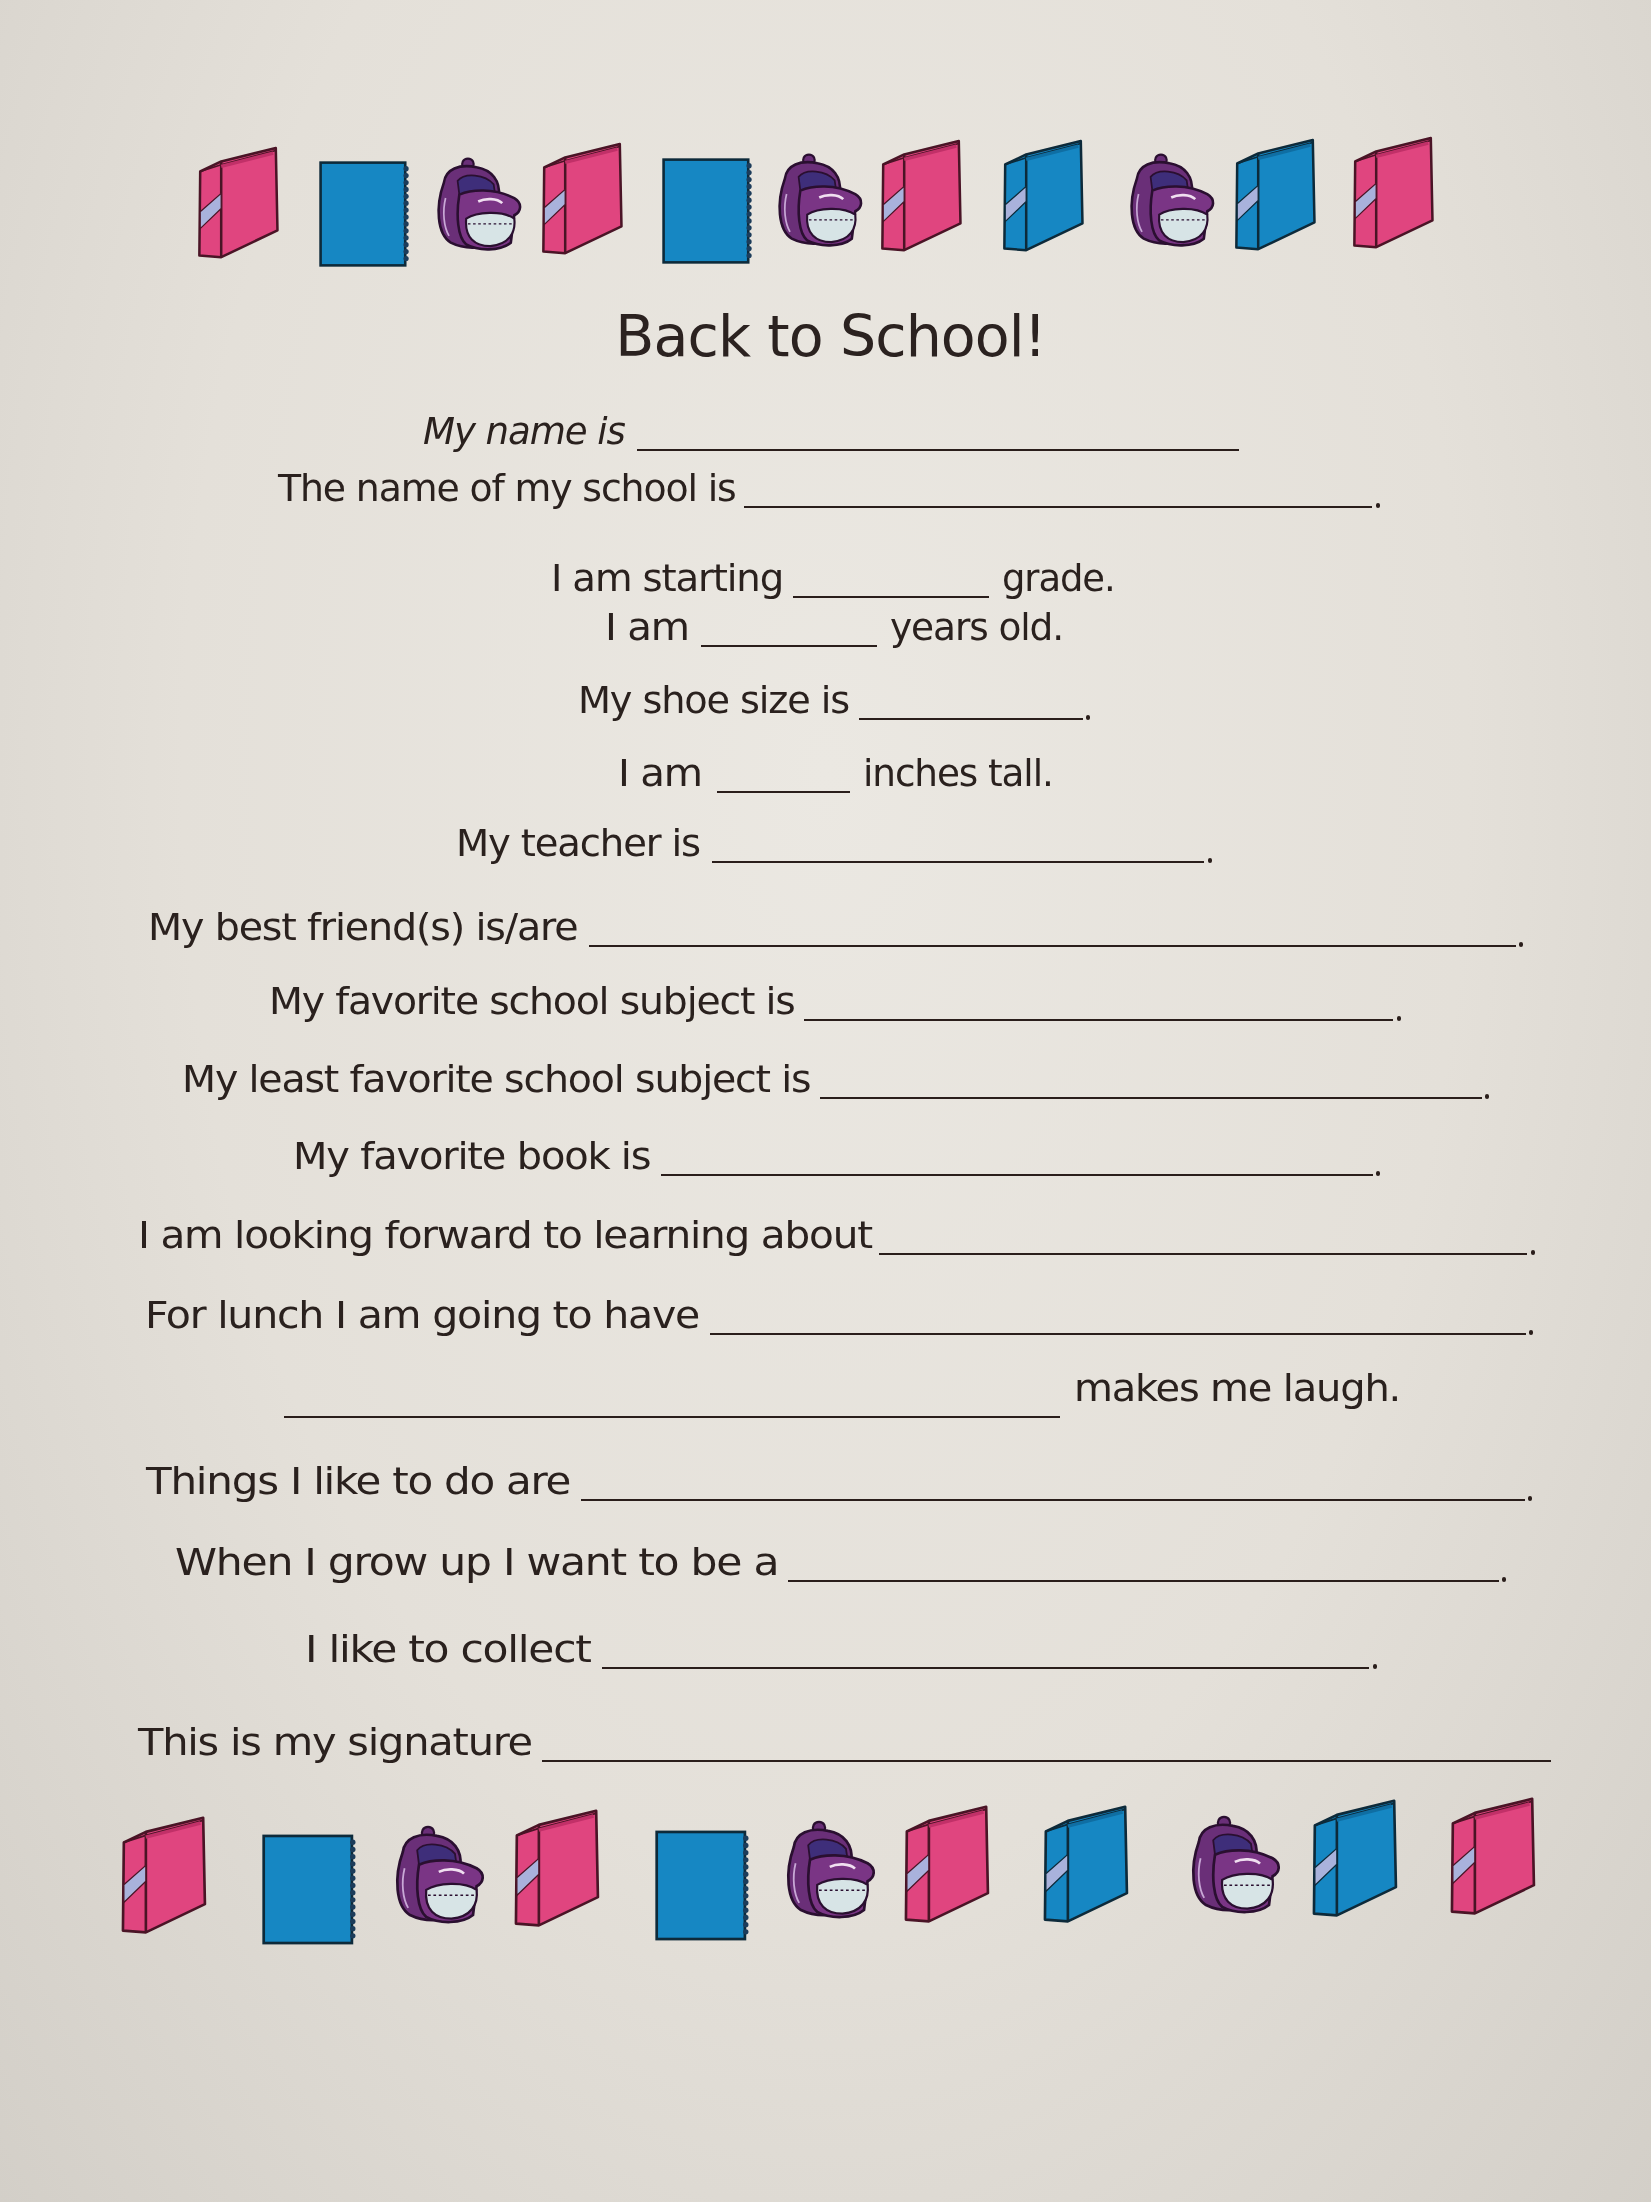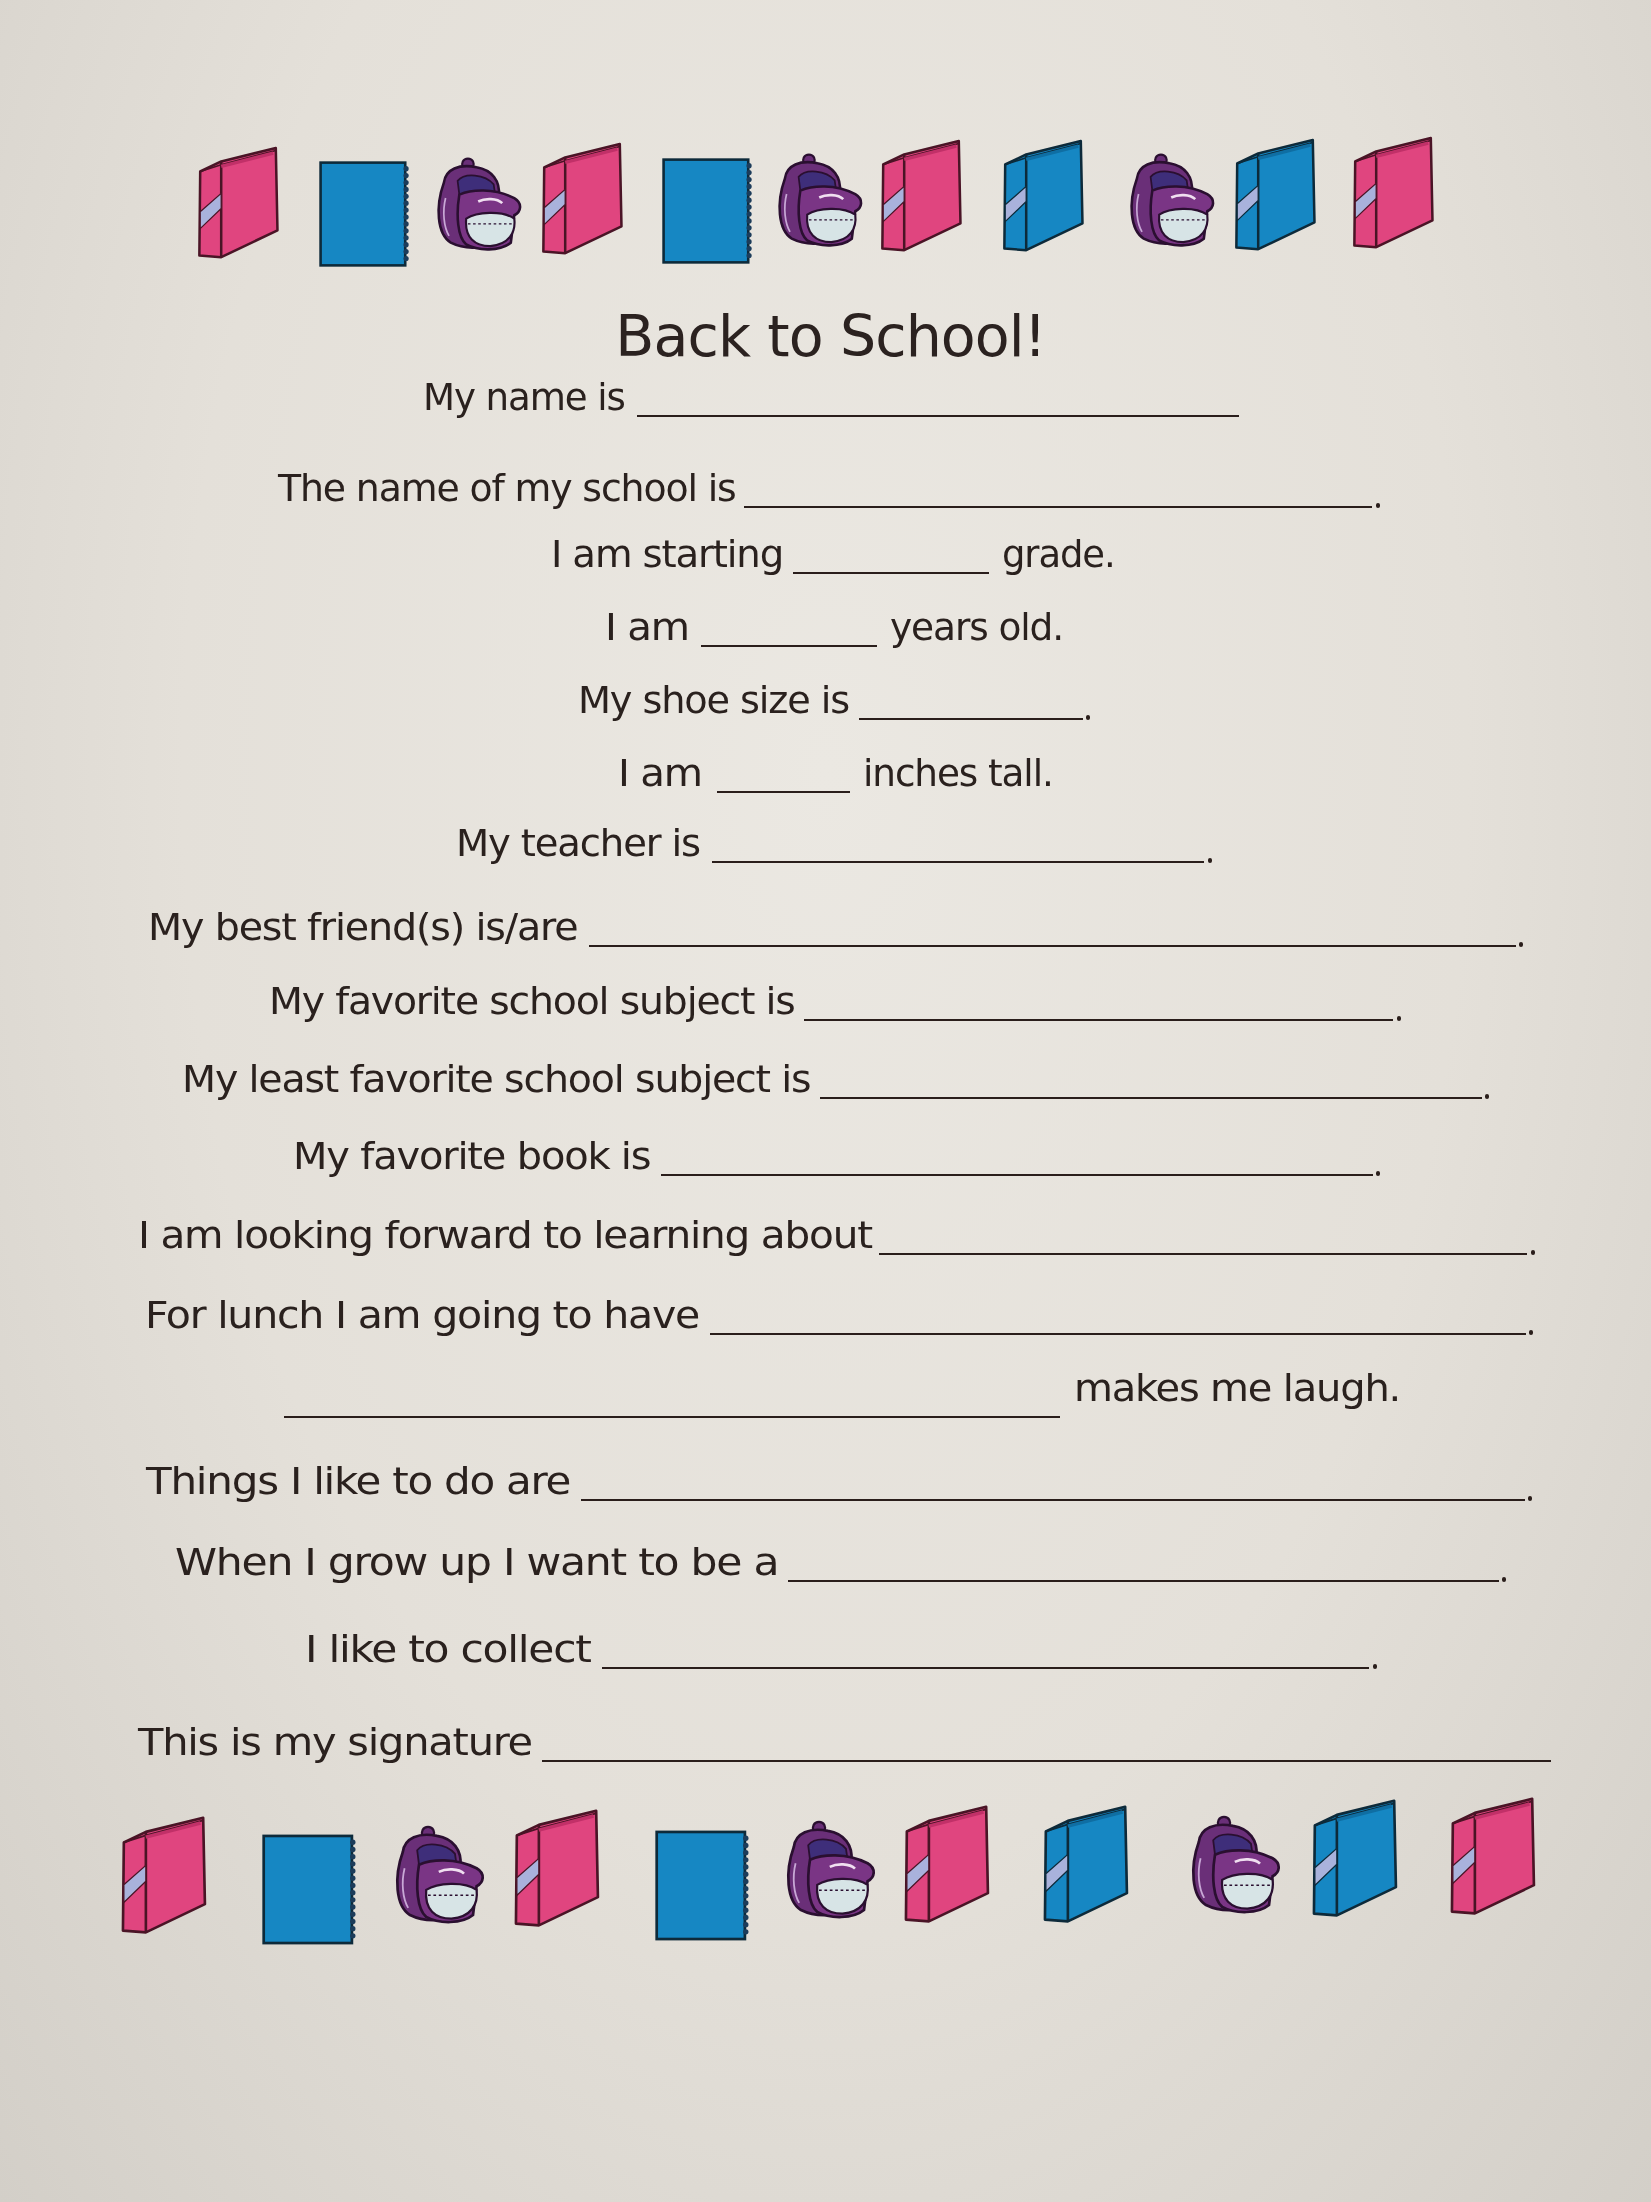"My name is" div.line { font-style: none -> italic; top: 368px -> 402px }
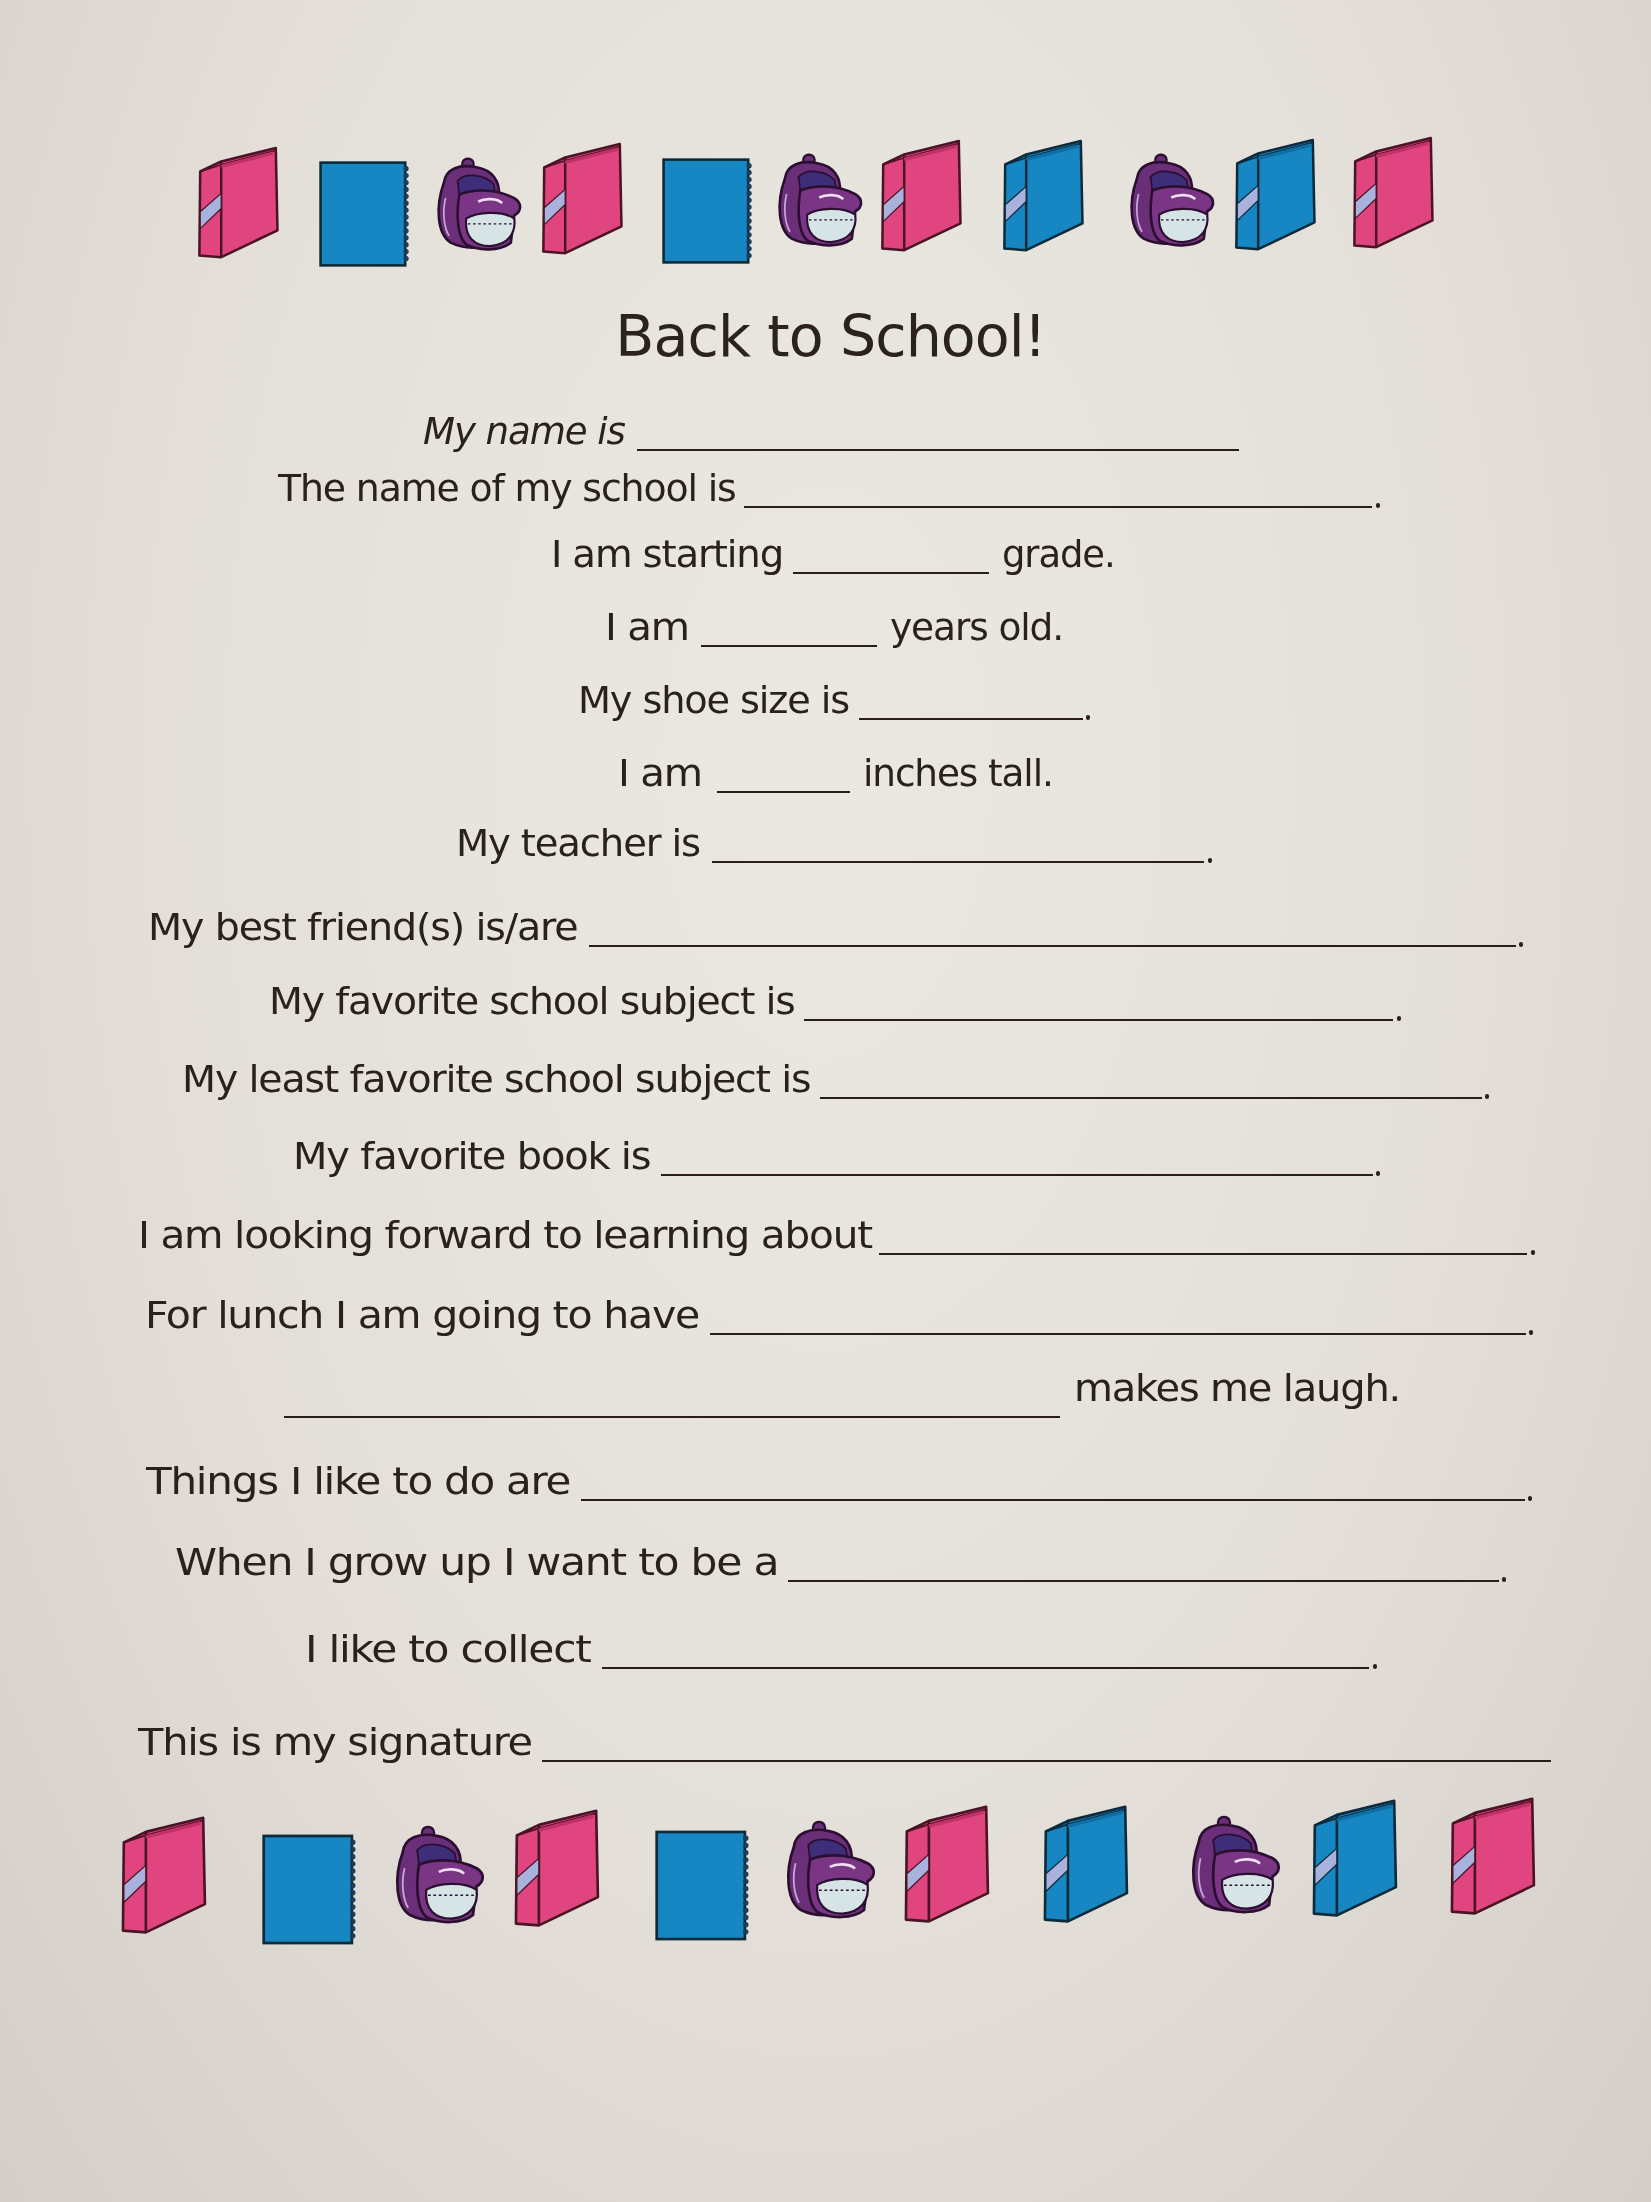"I am starting" div.line { top: 525px -> 549px }
